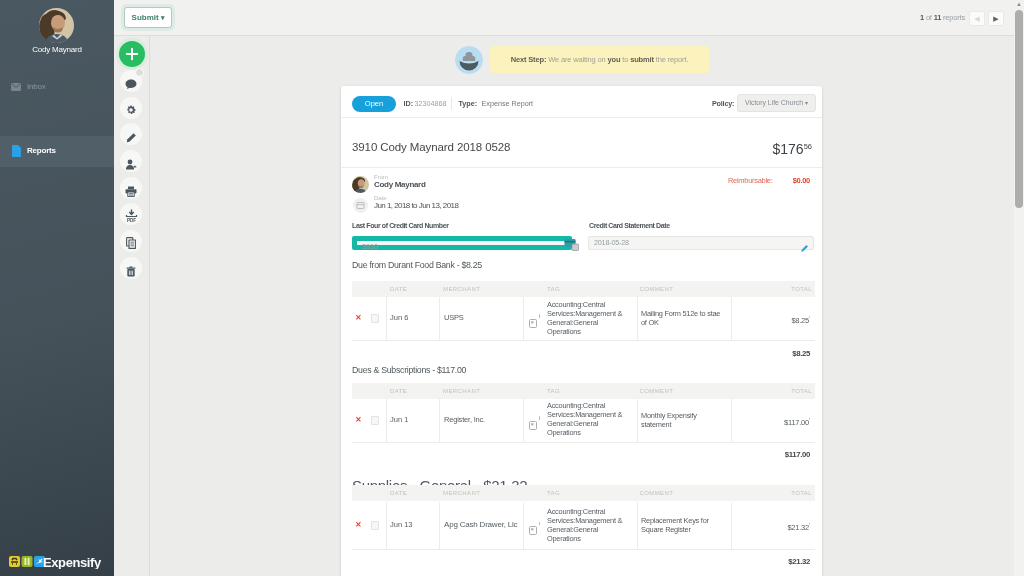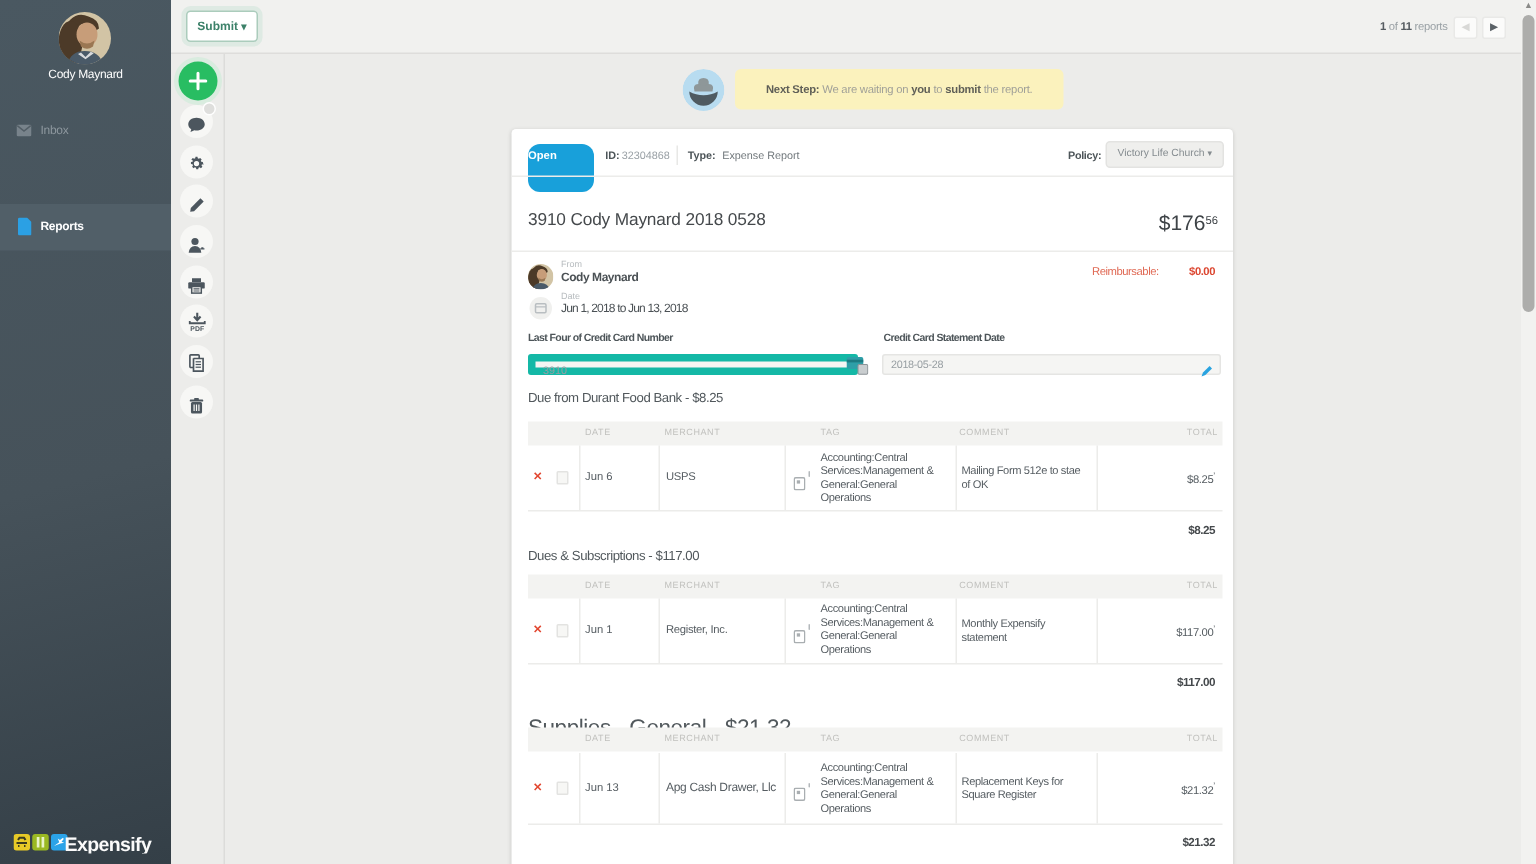"Open" div.abs { font-weight: bold -> normal; height: 32px -> 16px; text-align: left -> center }
